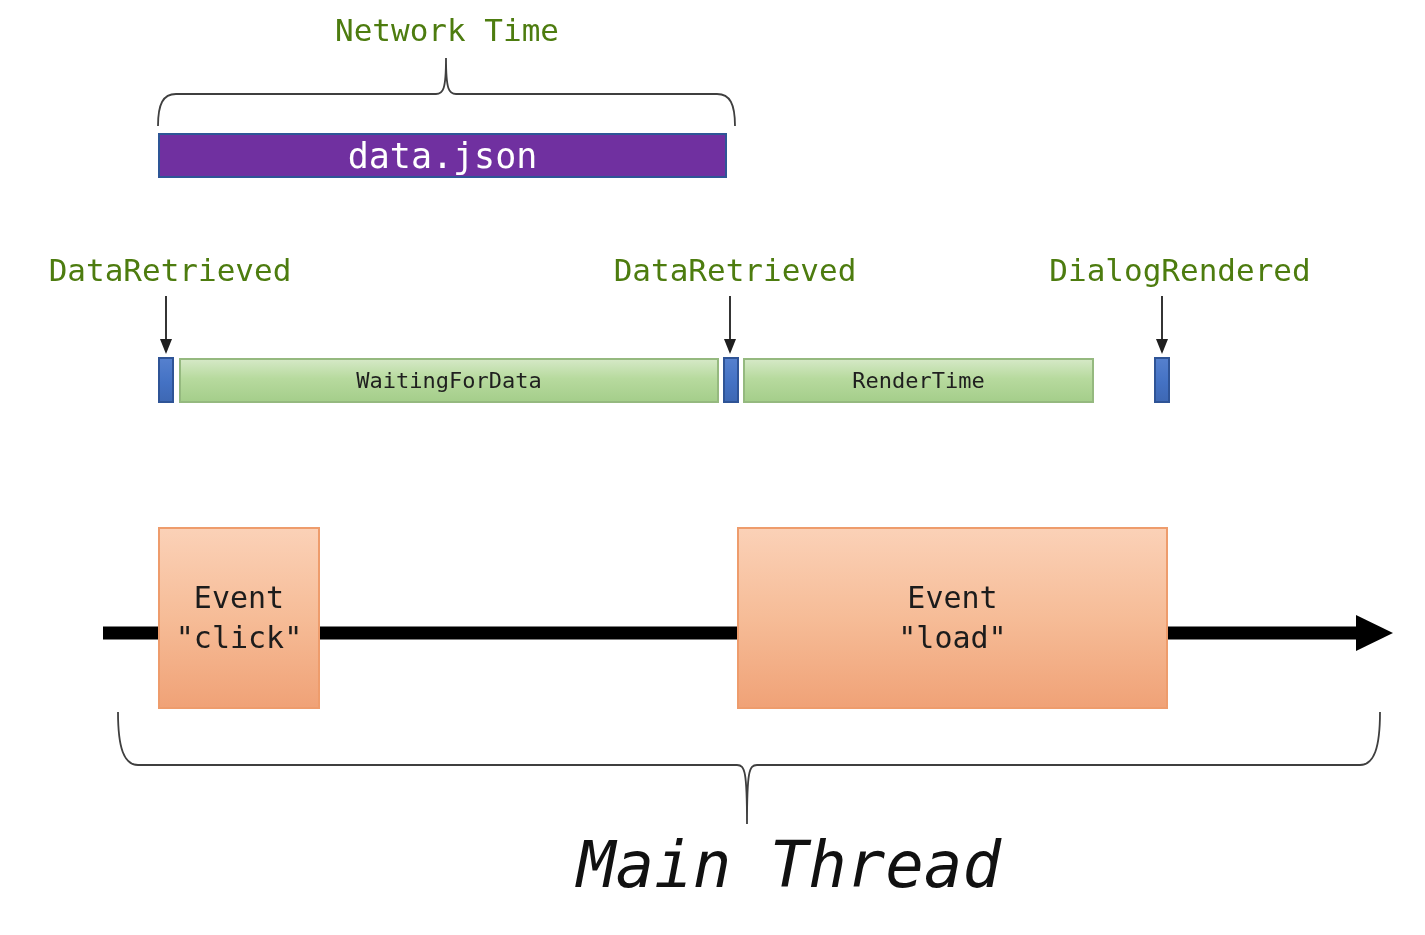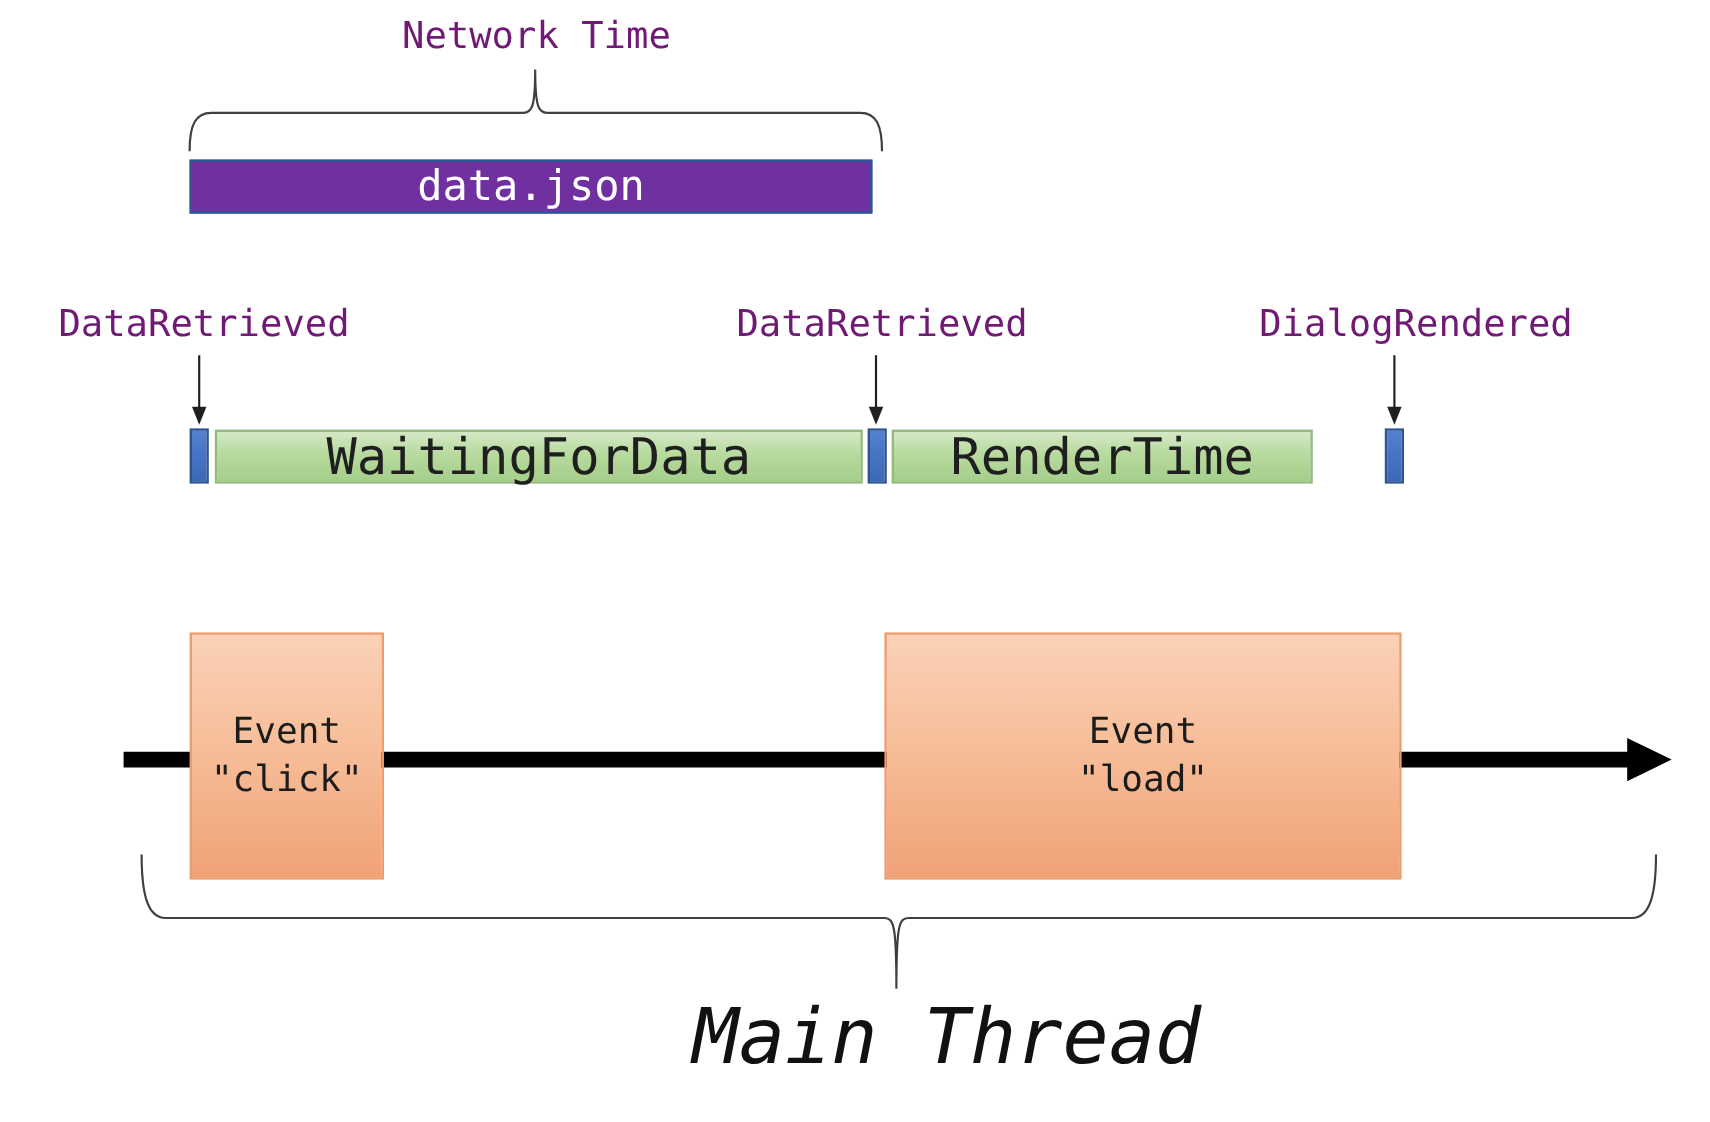"Network Time" .label { color: #701a75 -> #4d7c0f }
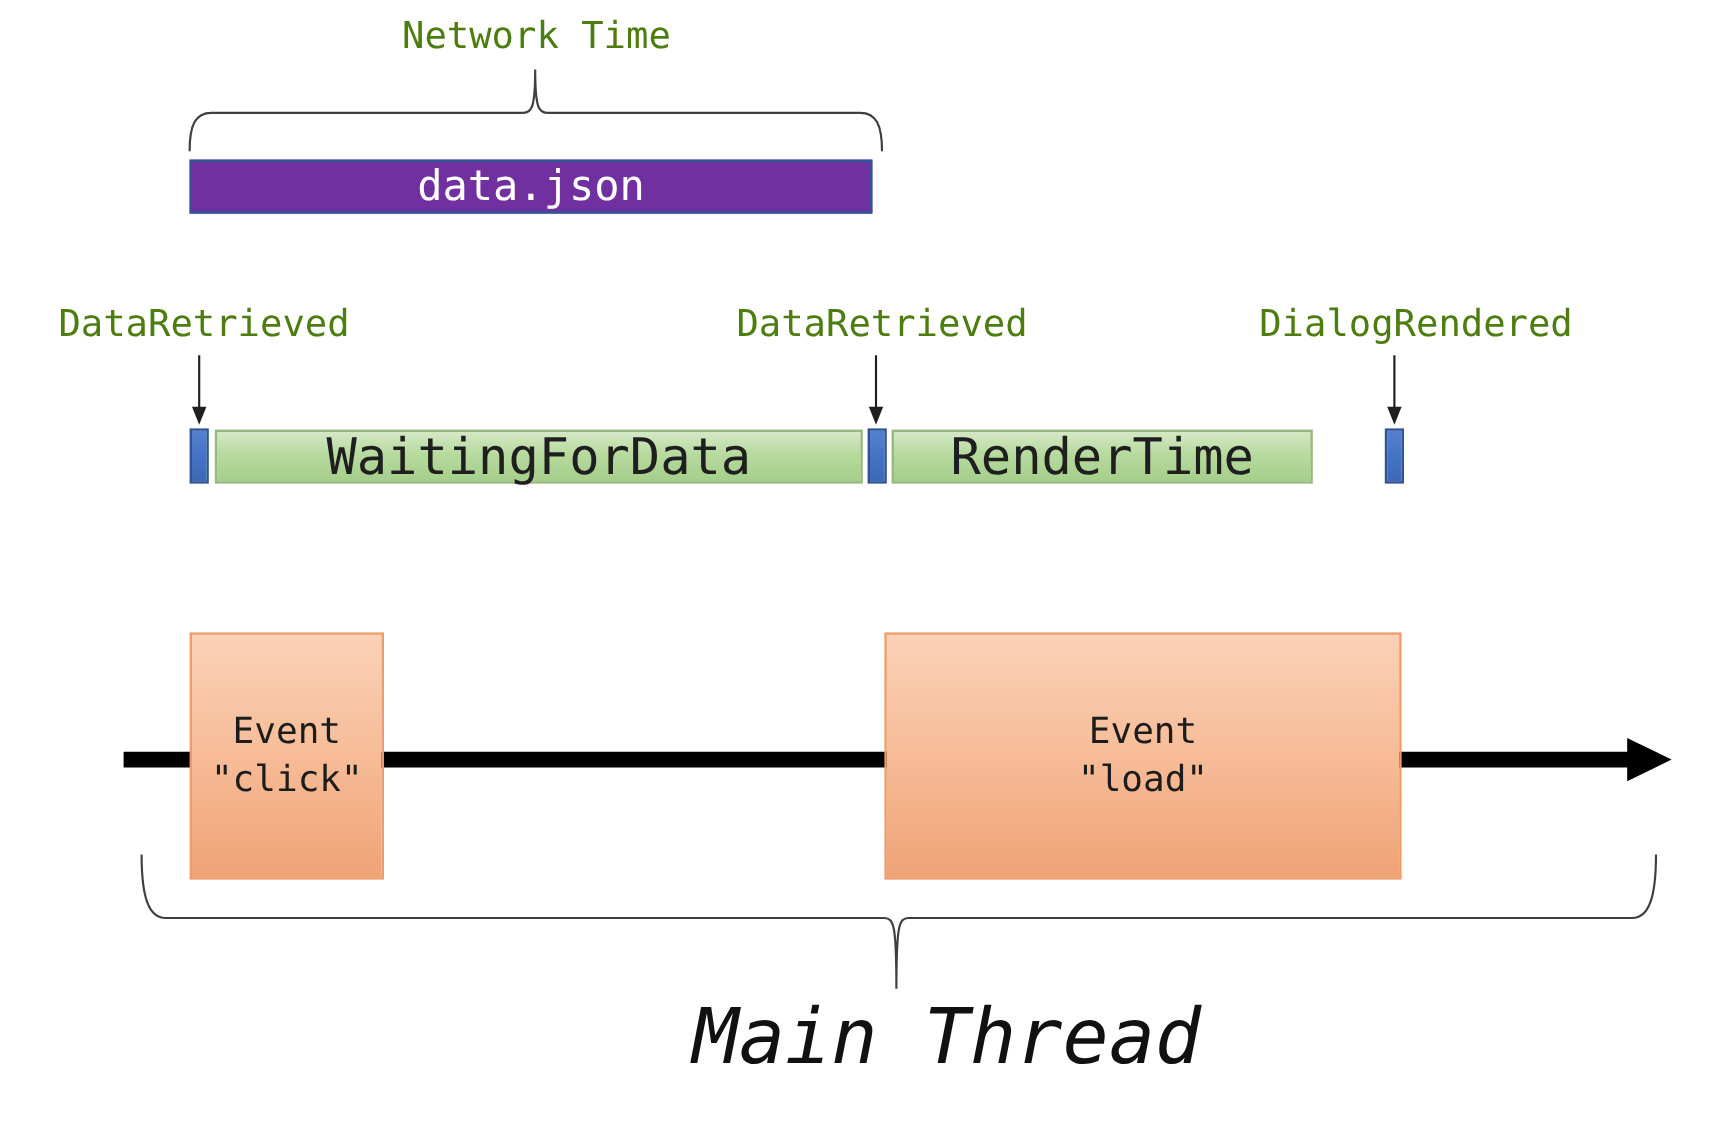"WaitingForData" .span-bar span { font-size: 42px -> 22px }
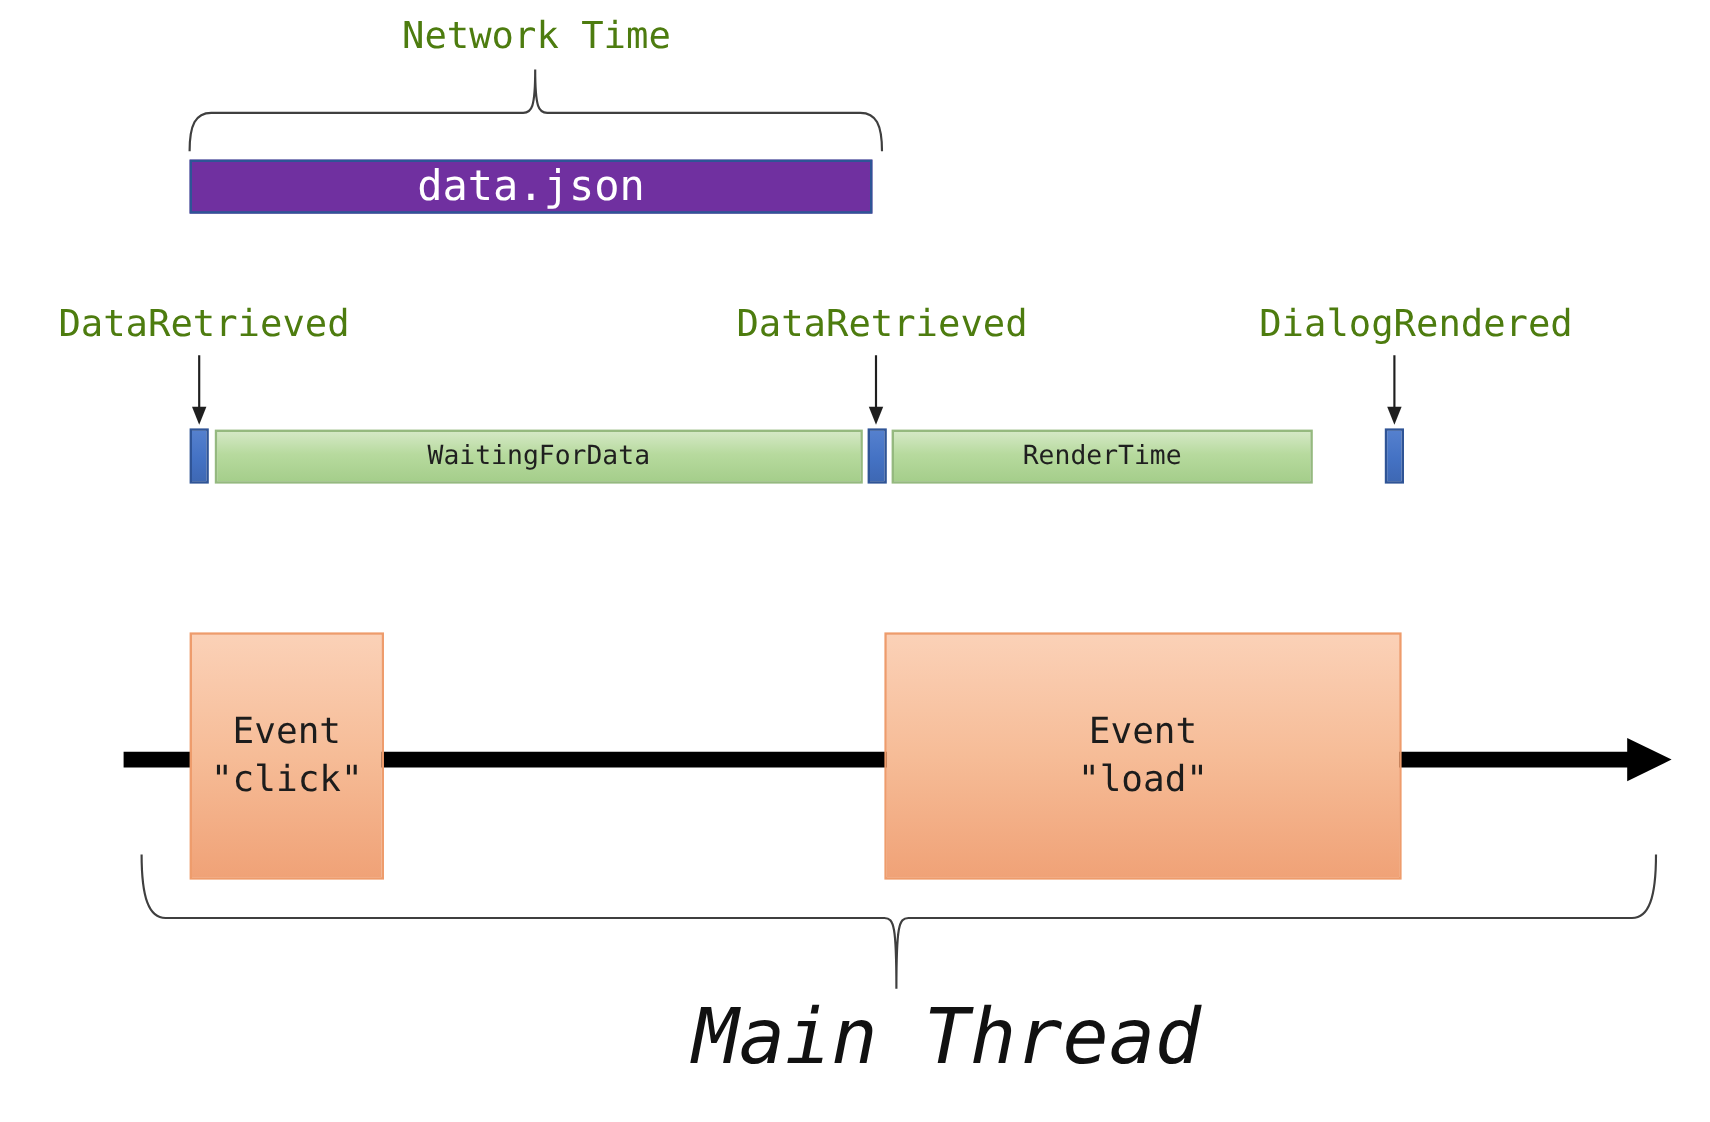"Event" .event-box { height: 206px -> 182px }
